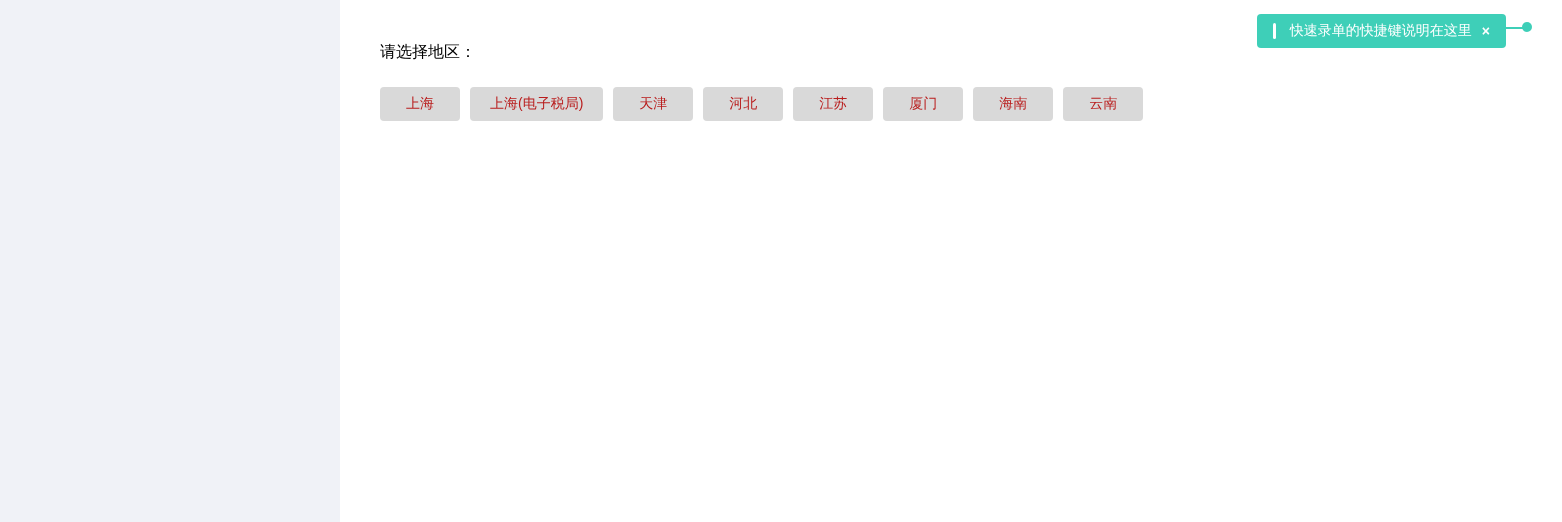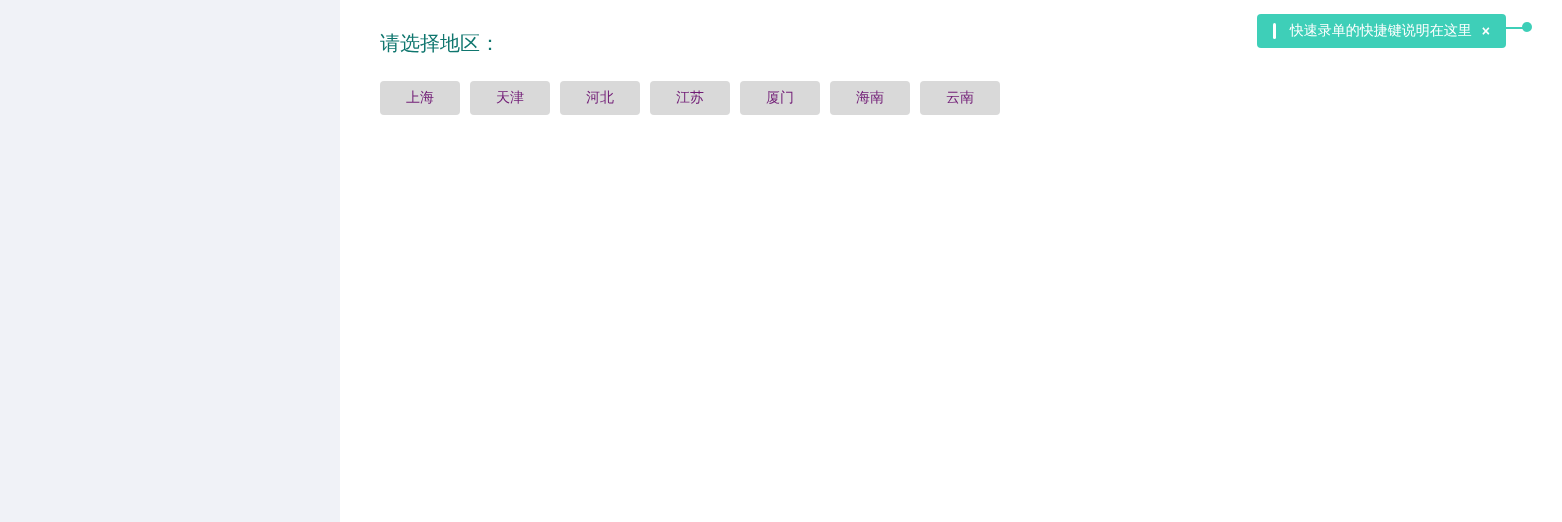"请选择地区：" .page-label { color: #0f766e -> #000000; font-size: 20px -> 16px; margin-top: none -> 12px }
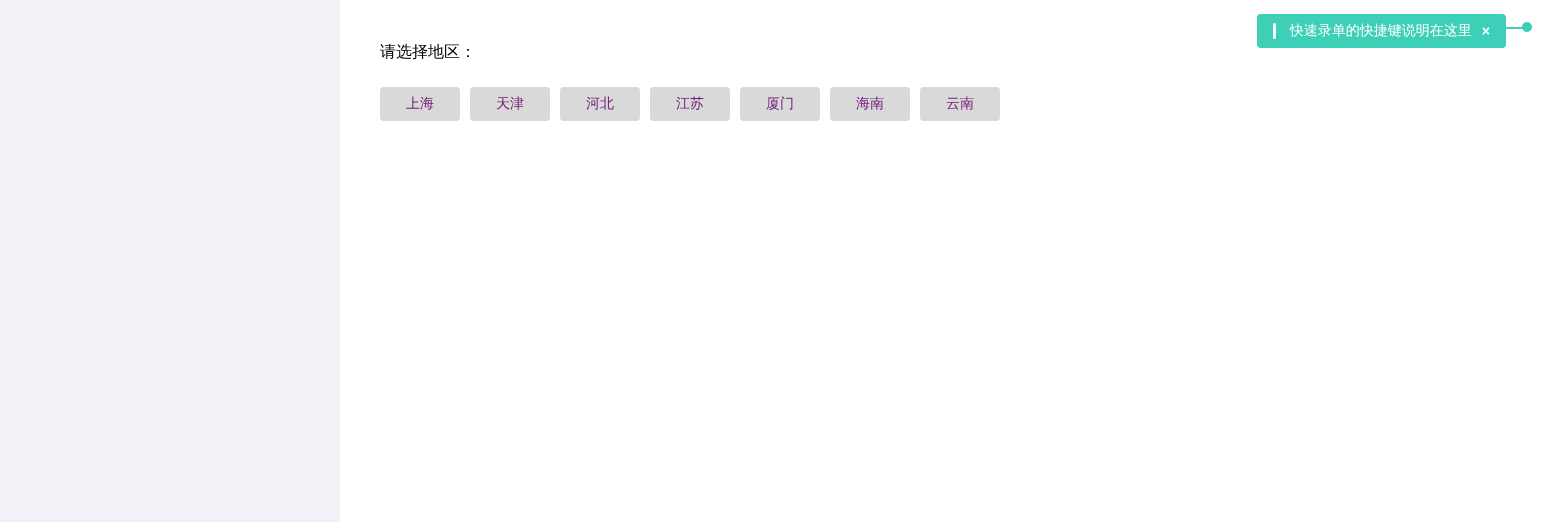"上海" .region-btn { color: #701a75 -> #b91c1c }
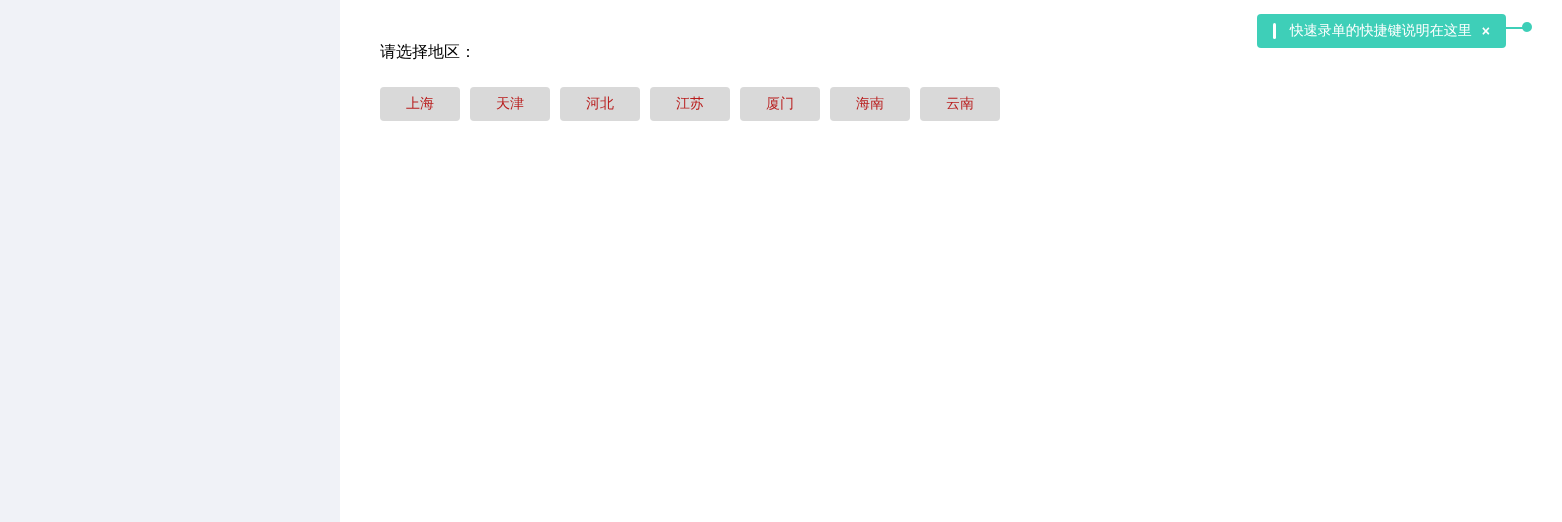"上海(电子税局)" button.region-btn { html: none -> <button>上海(电子税局)</button> }
